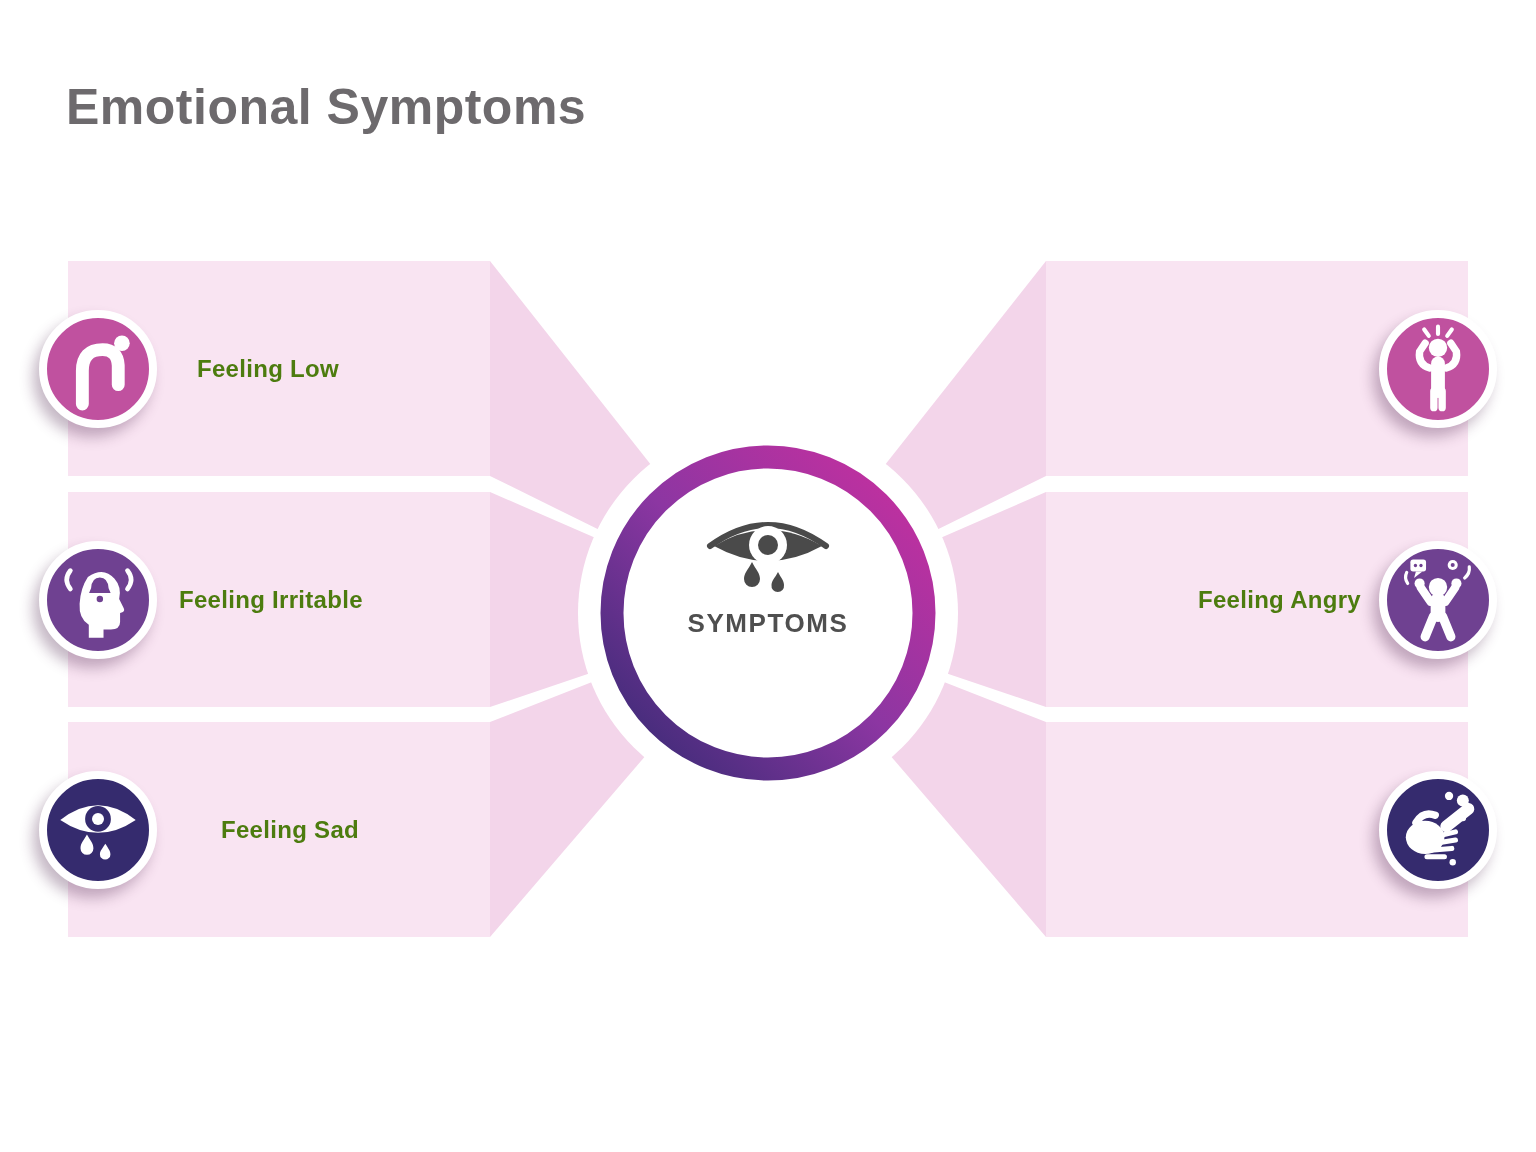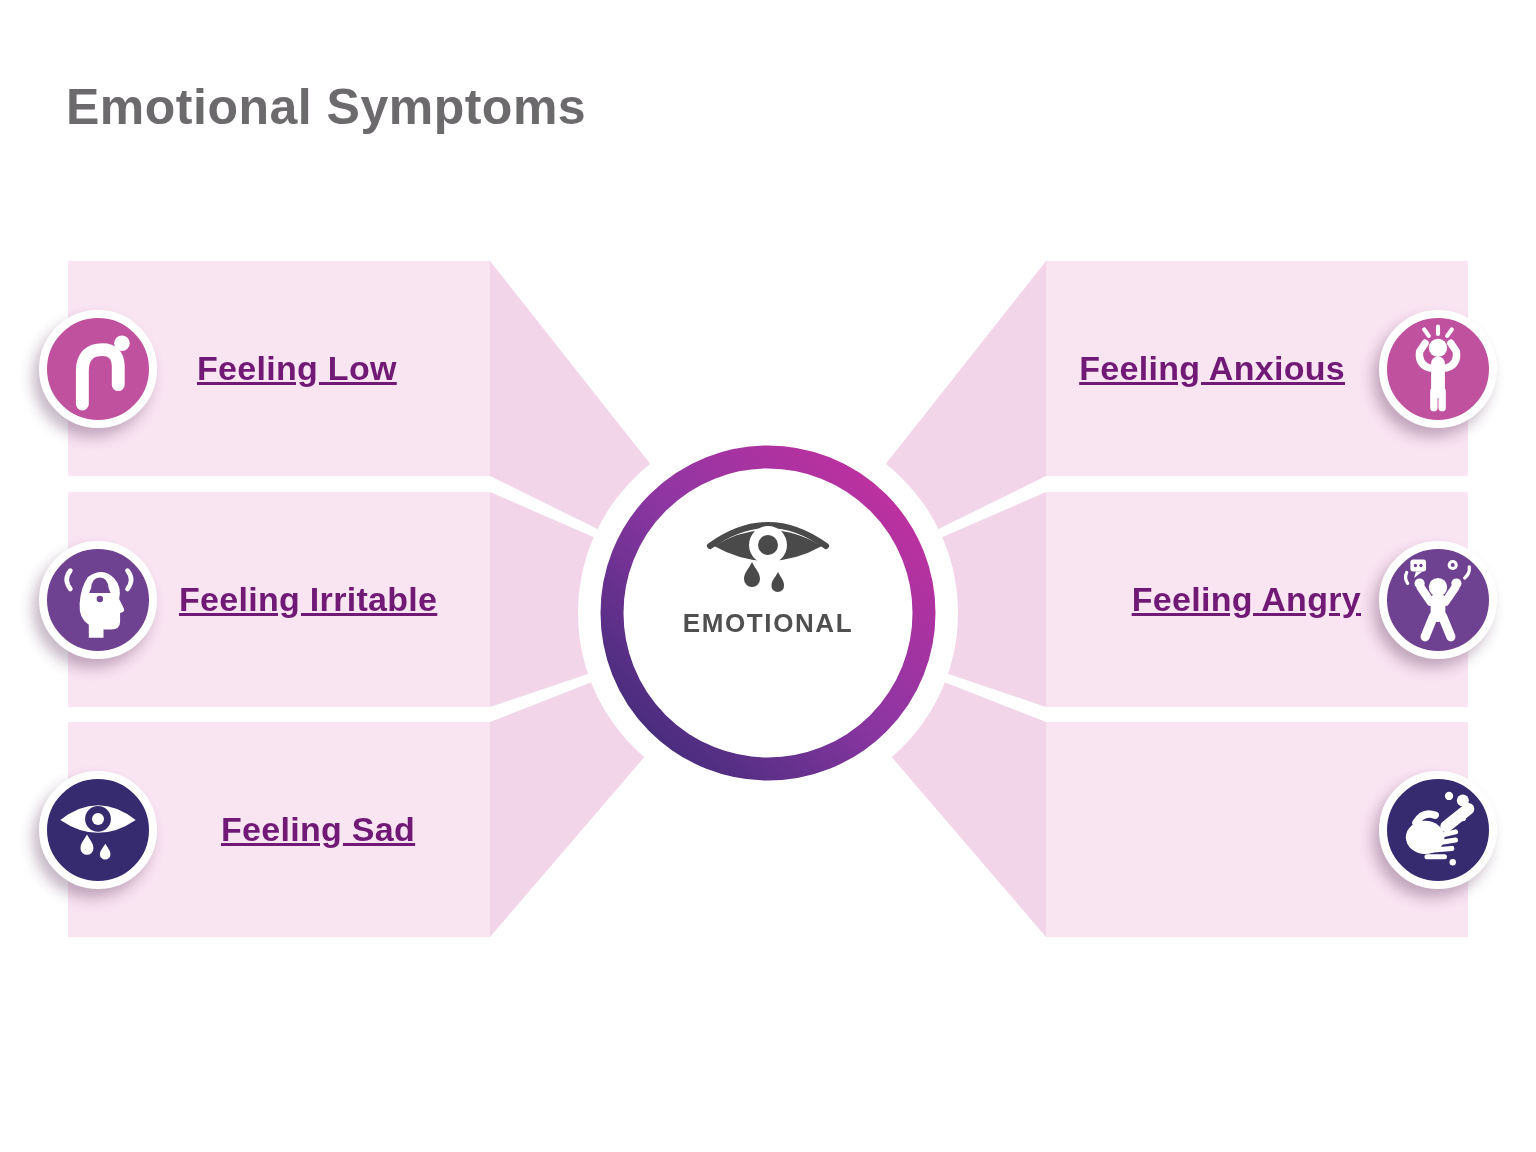"Feeling Low" .band-label { color: #701a75 -> #4d7c0f; font-size: 34px -> 24px; text-decoration: underline -> none }
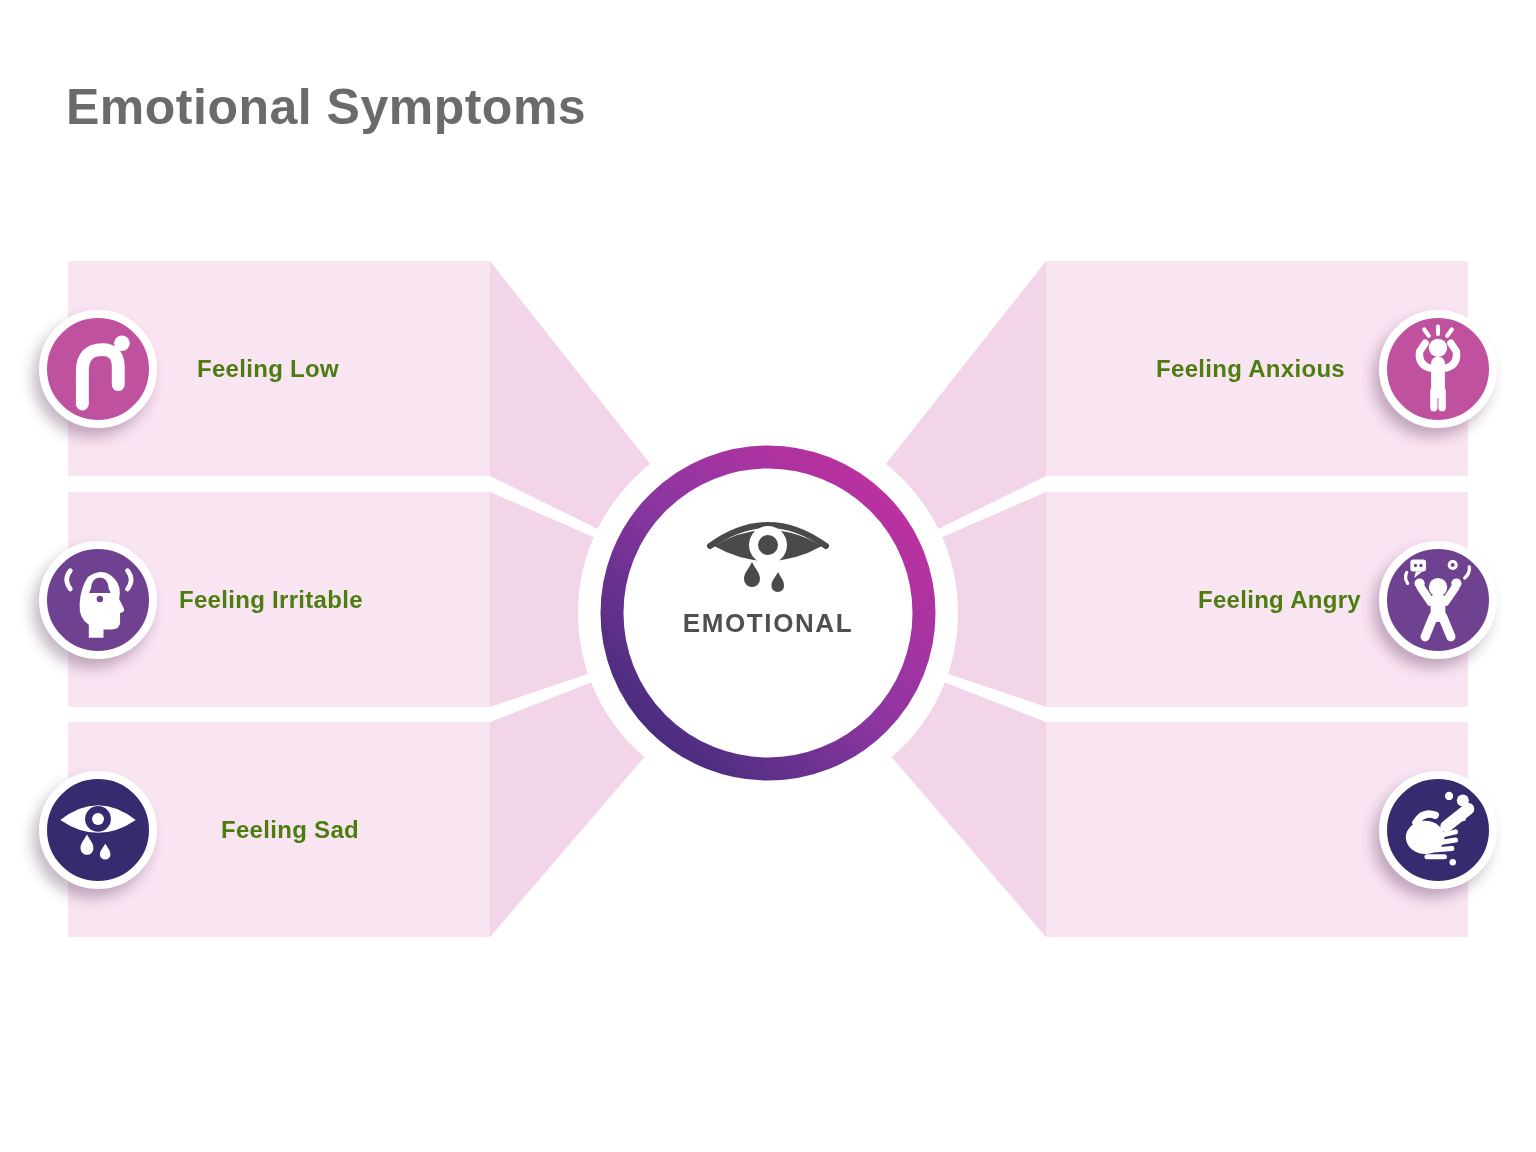"Feeling Anxious" div.band-label { html: <div>Feeling Anxious</div> -> none }
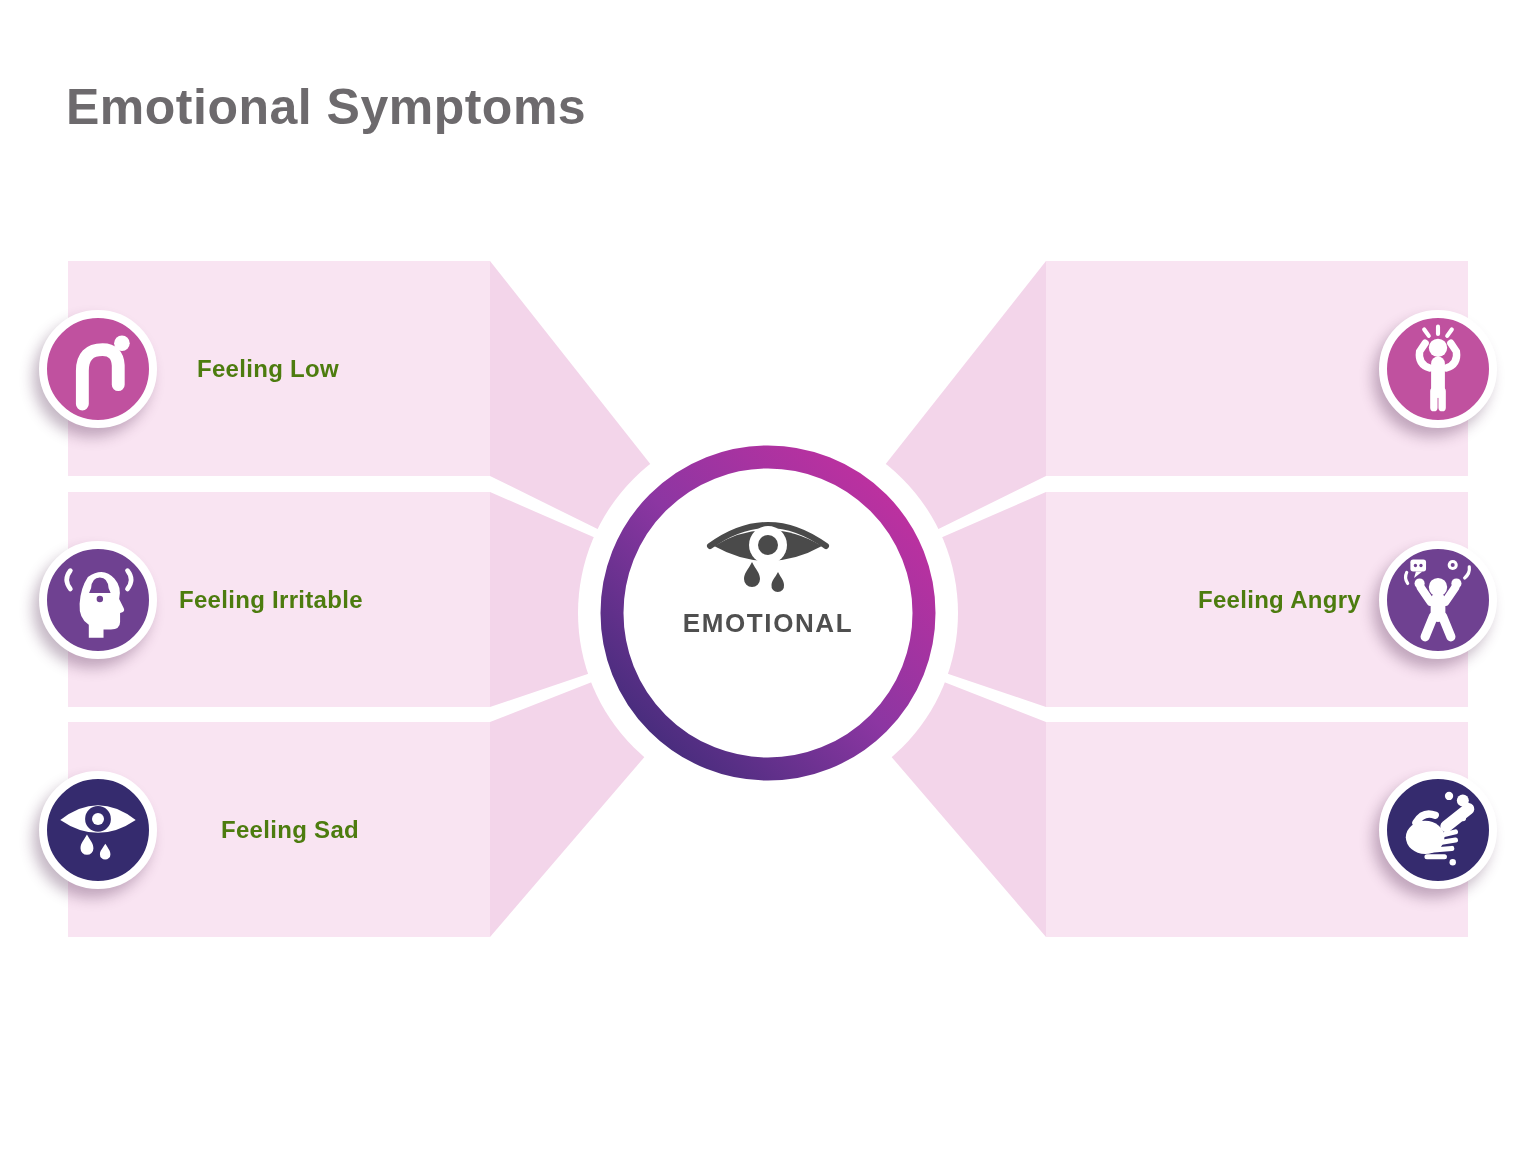"EMOTIONAL" div { text: EMOTIONAL -> SYMPTOMS }
